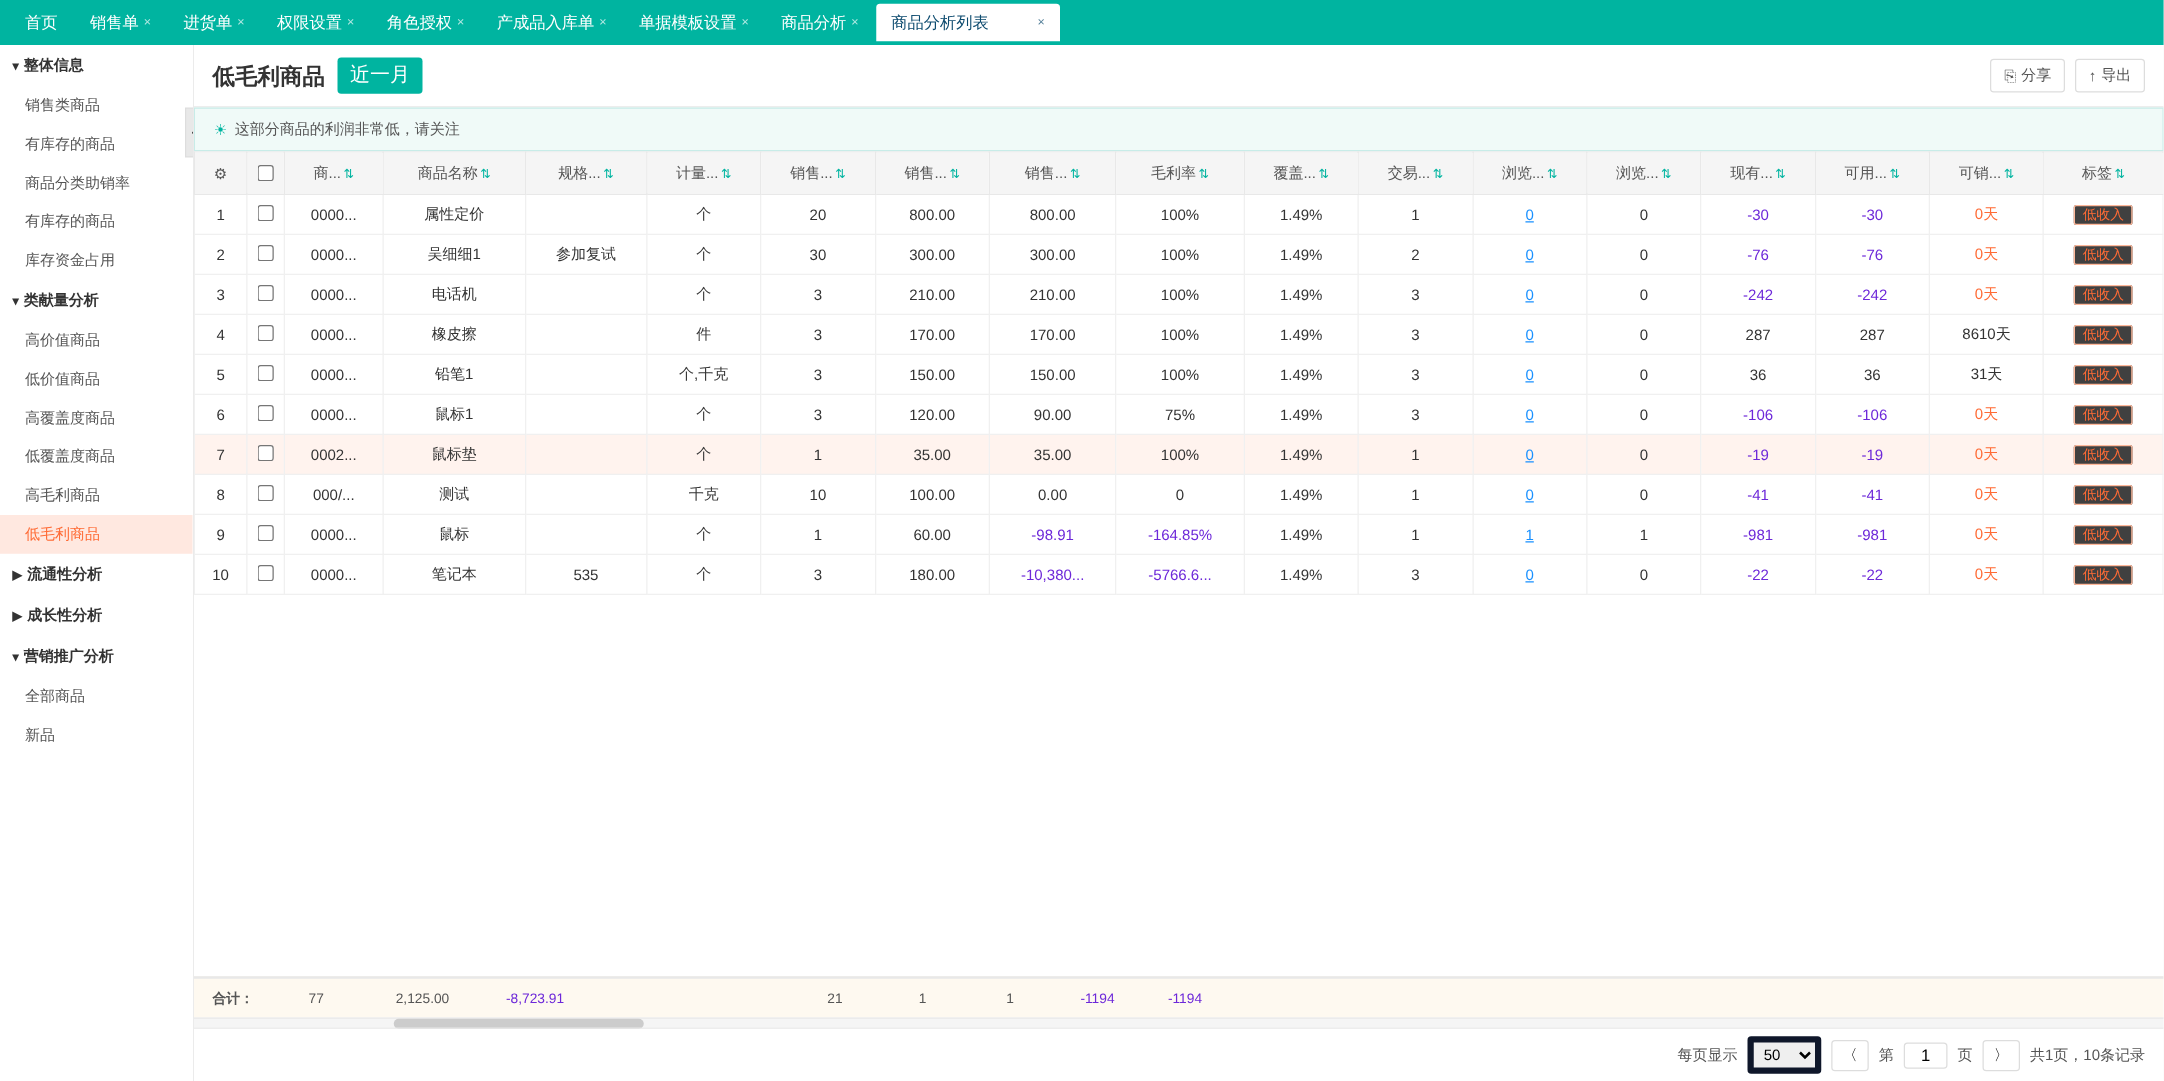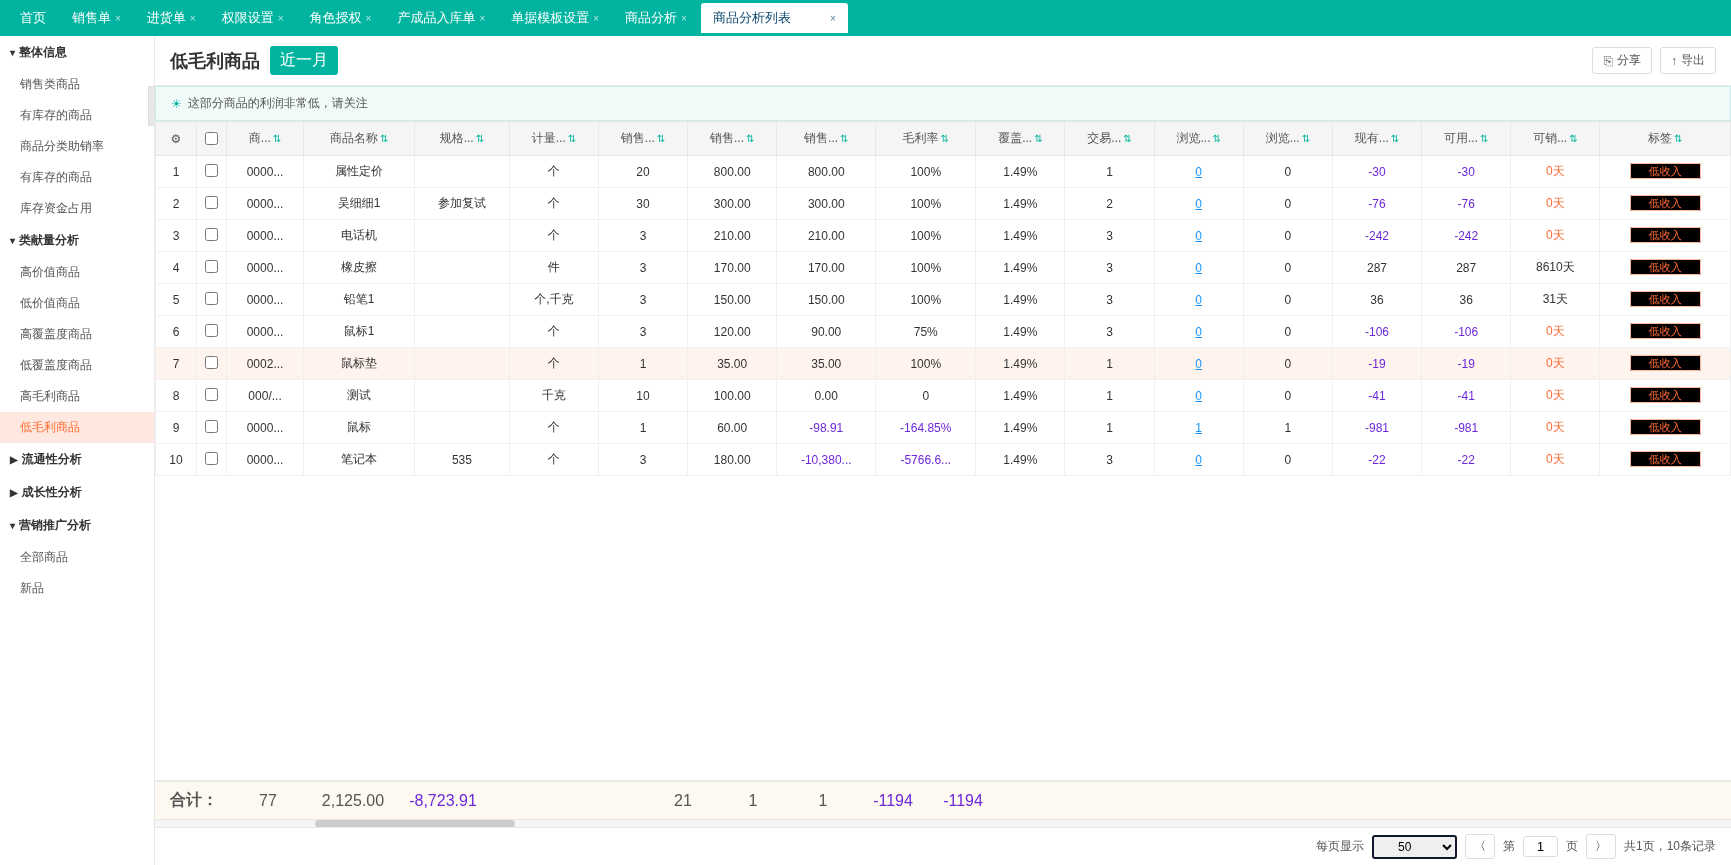"低收入" .tag-low { background: #000000 -> #404040; padding: 1px 18px -> 1px 6px }
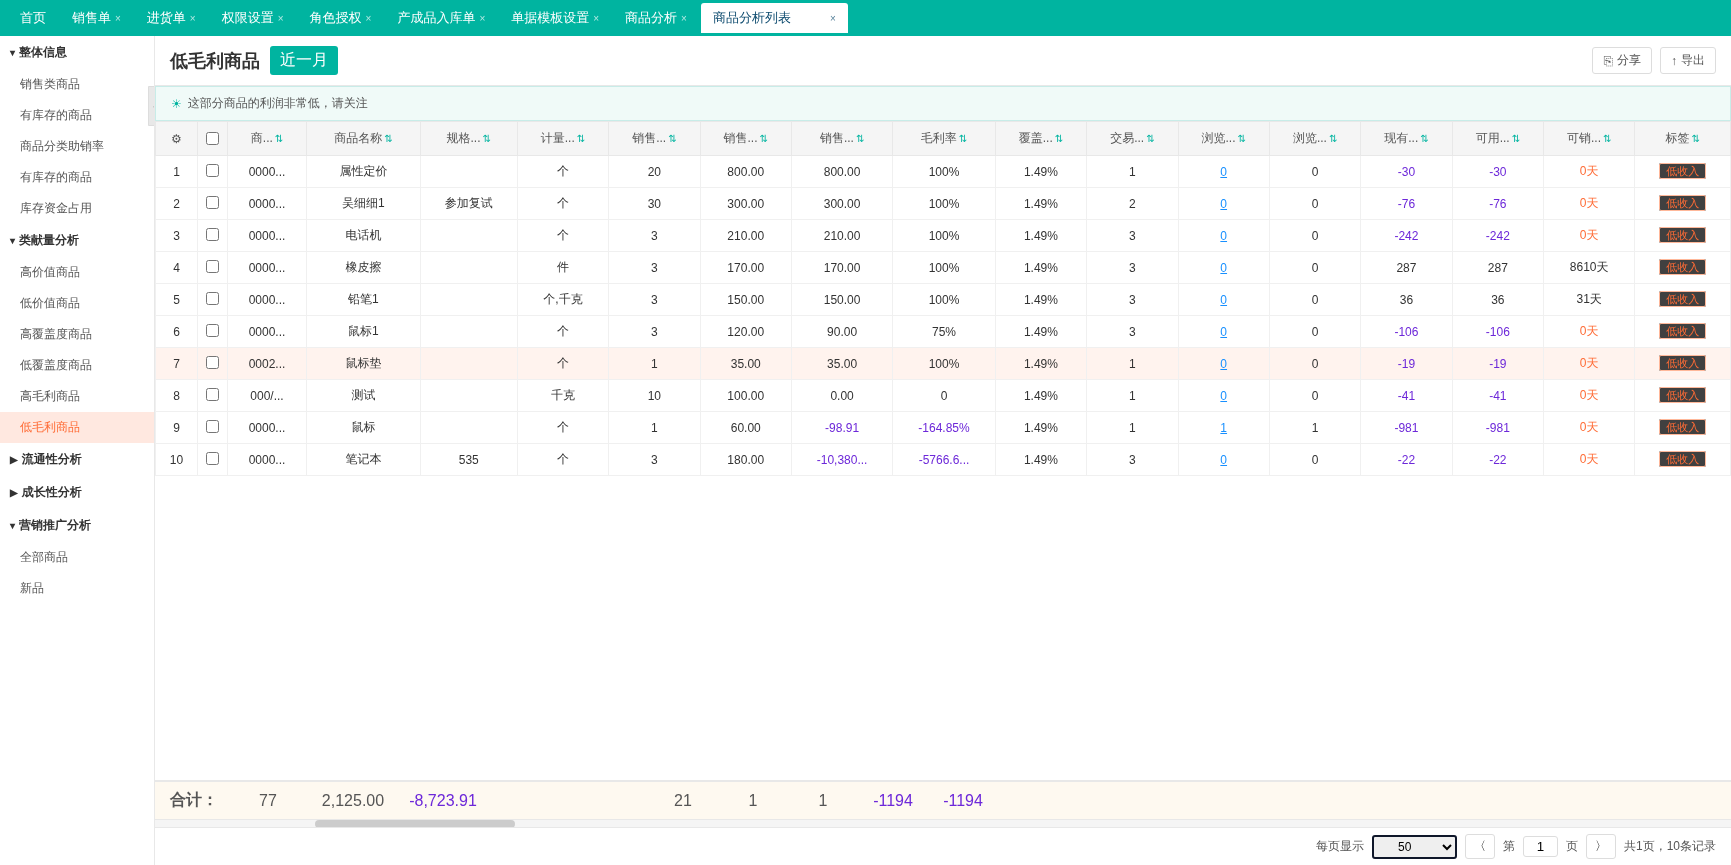"合计：" .table-footer { font-size: 16px -> 11px }
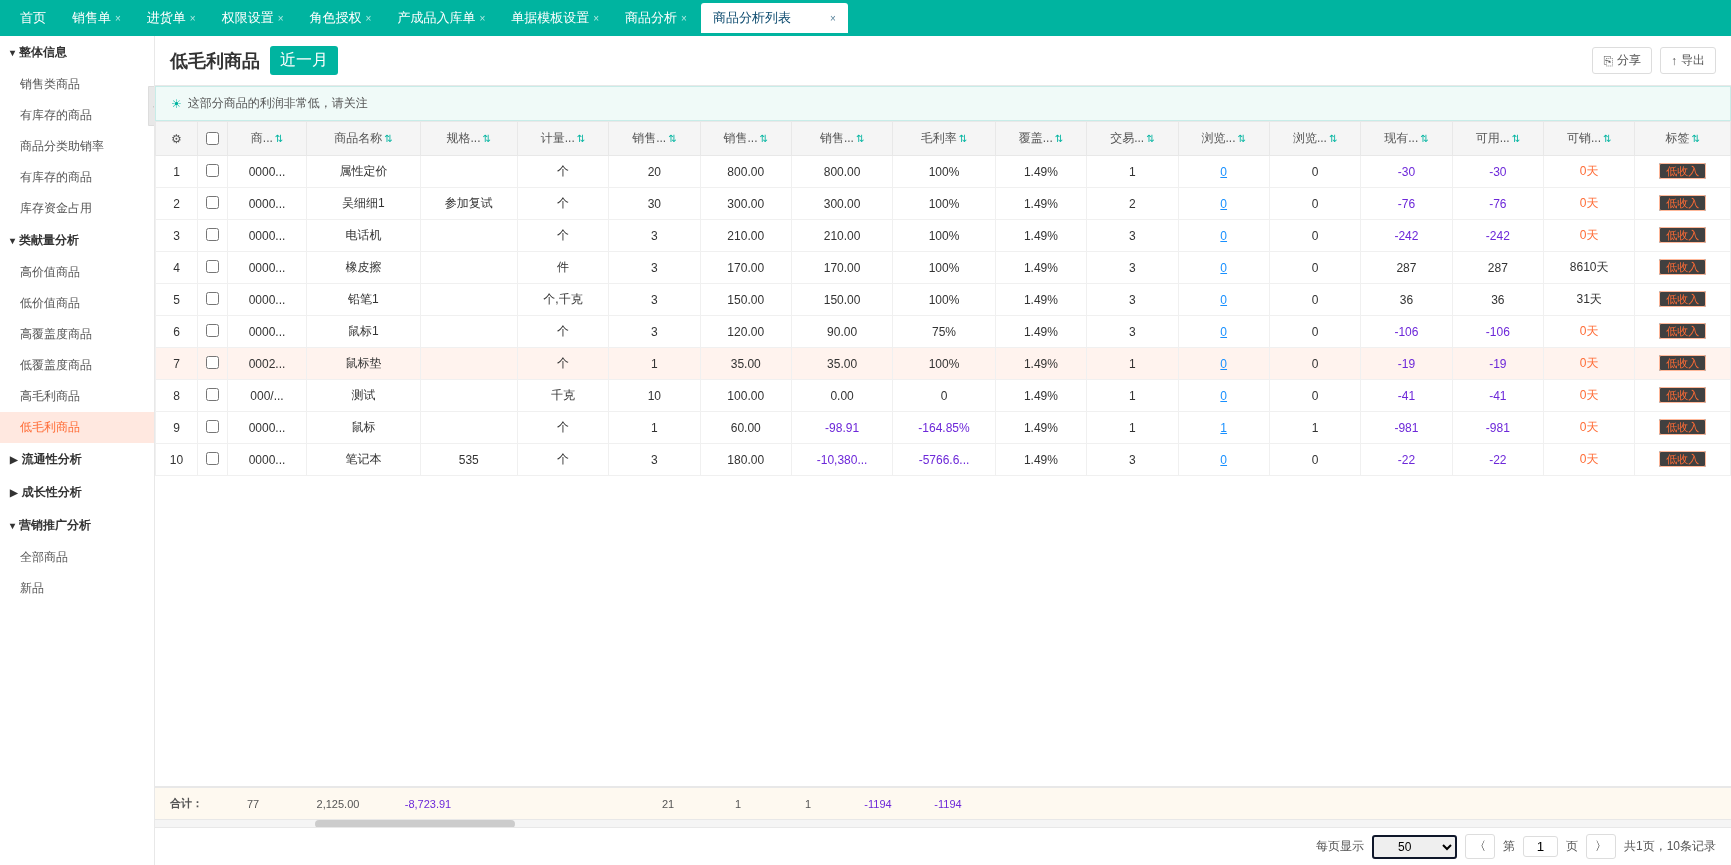"50" .page-size-select { border: 2px solid #0f172a -> 5px solid #0f172a; padding: 2px 20px -> 2px 4px }
